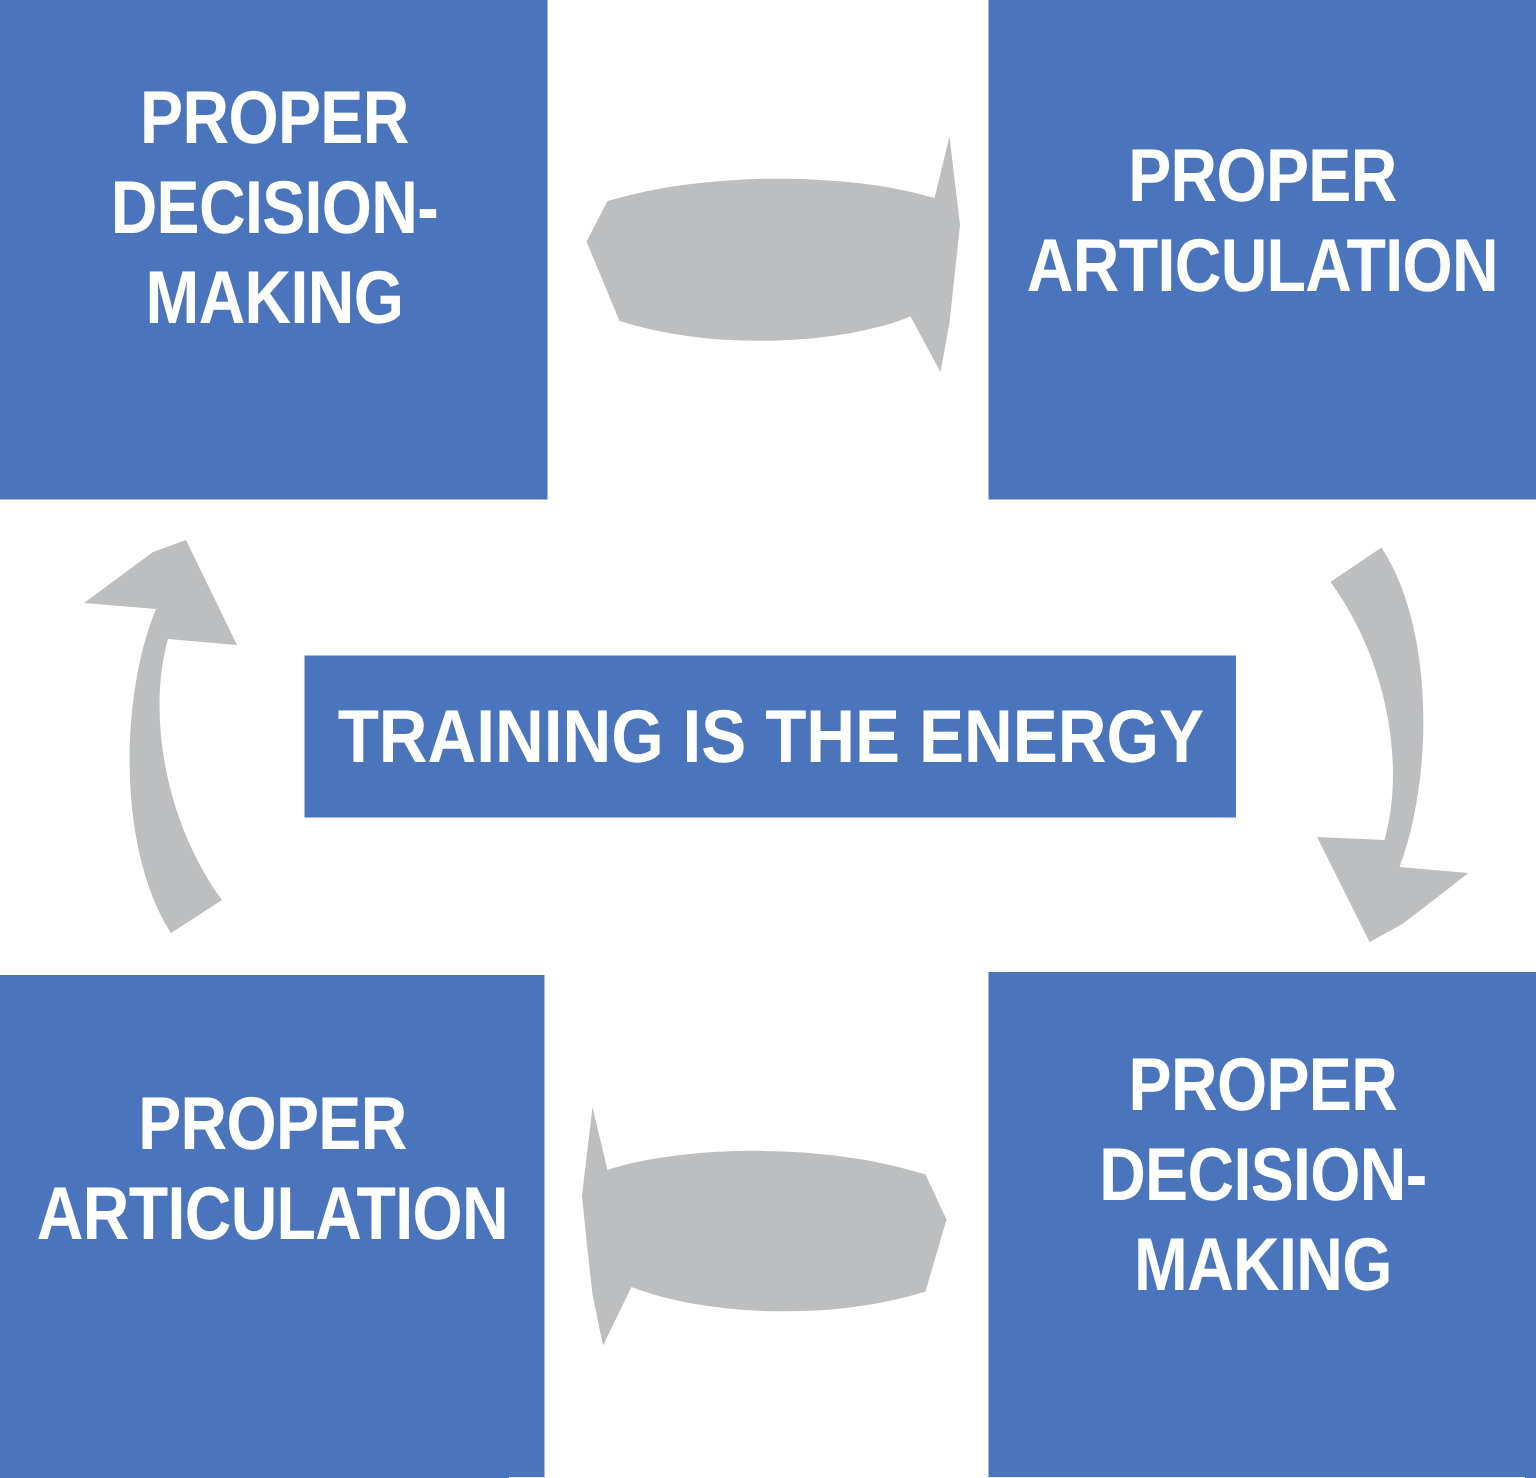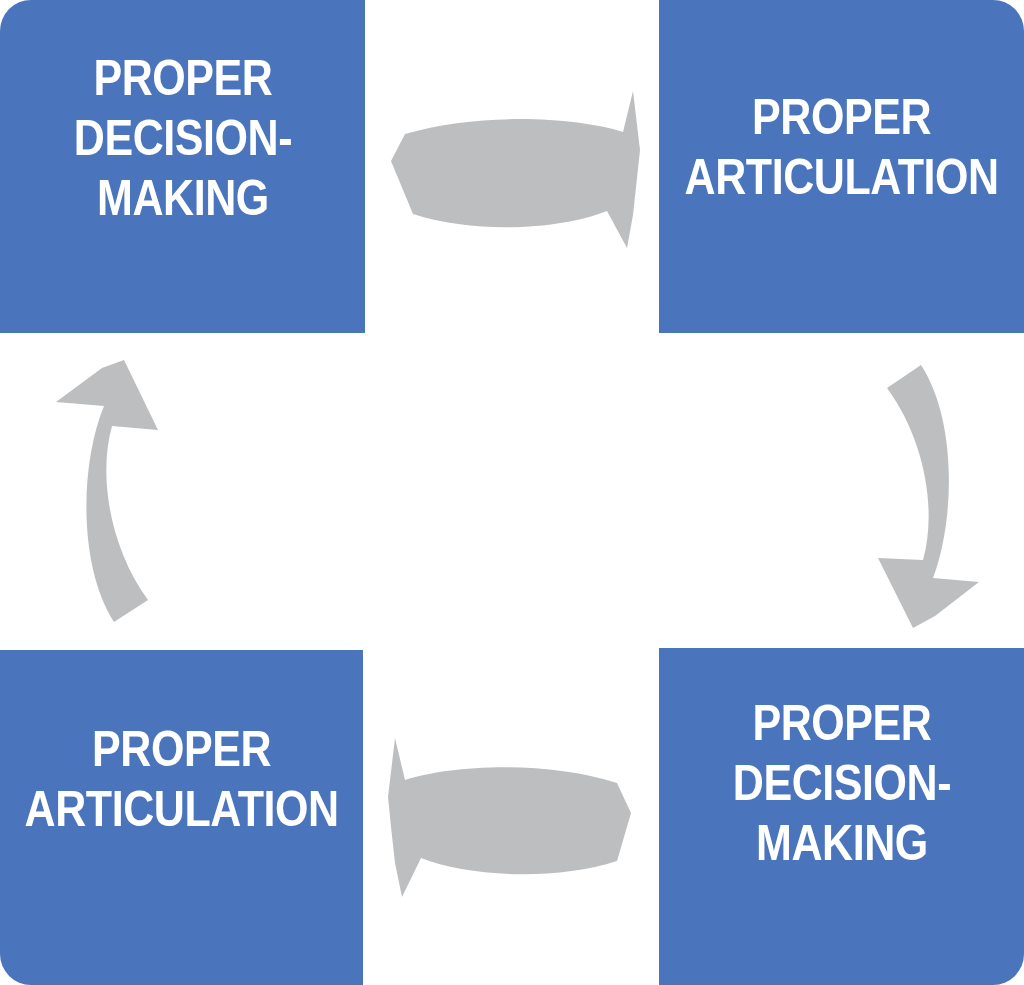"PROPER" #canvas { border-radius: 31px -> none }
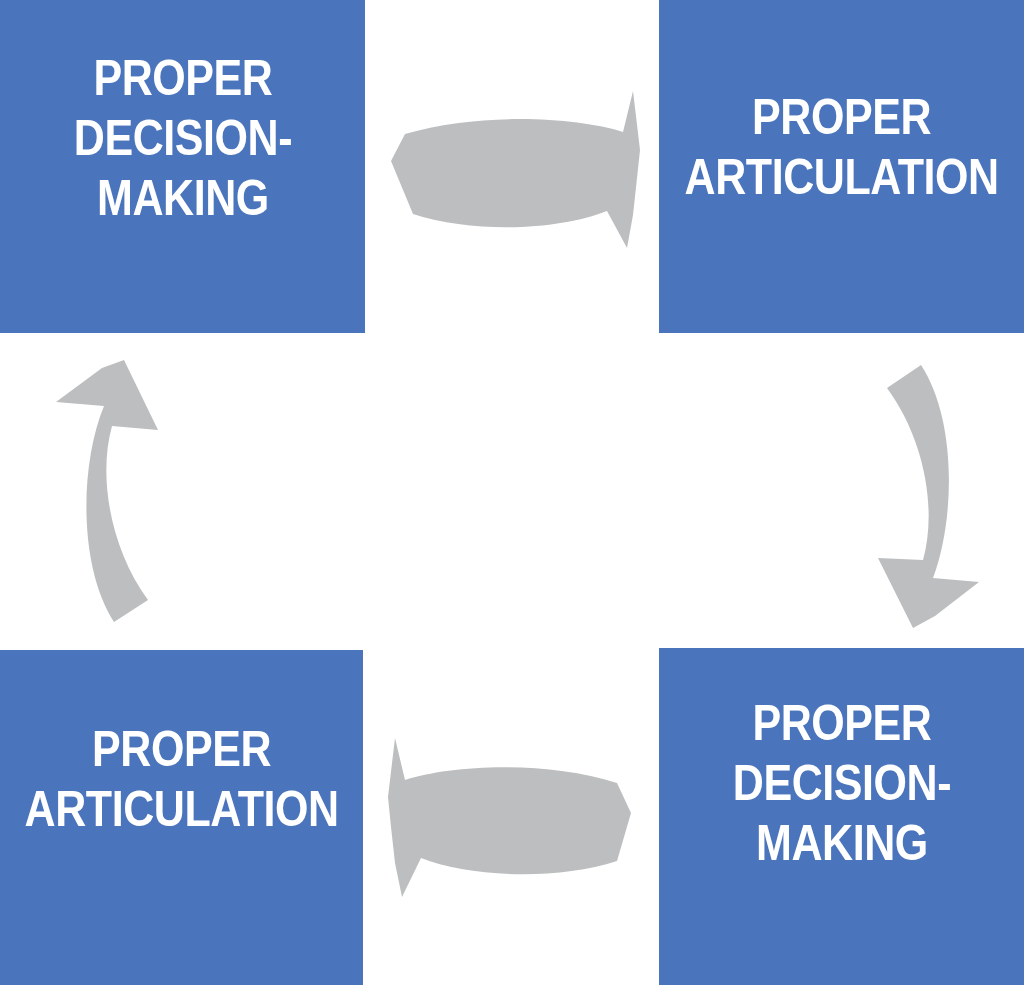"TRAINING IS THE ENERGY" div { html: none -> <div> <div>TRAINING IS THE ENERGY</div> </div> }
